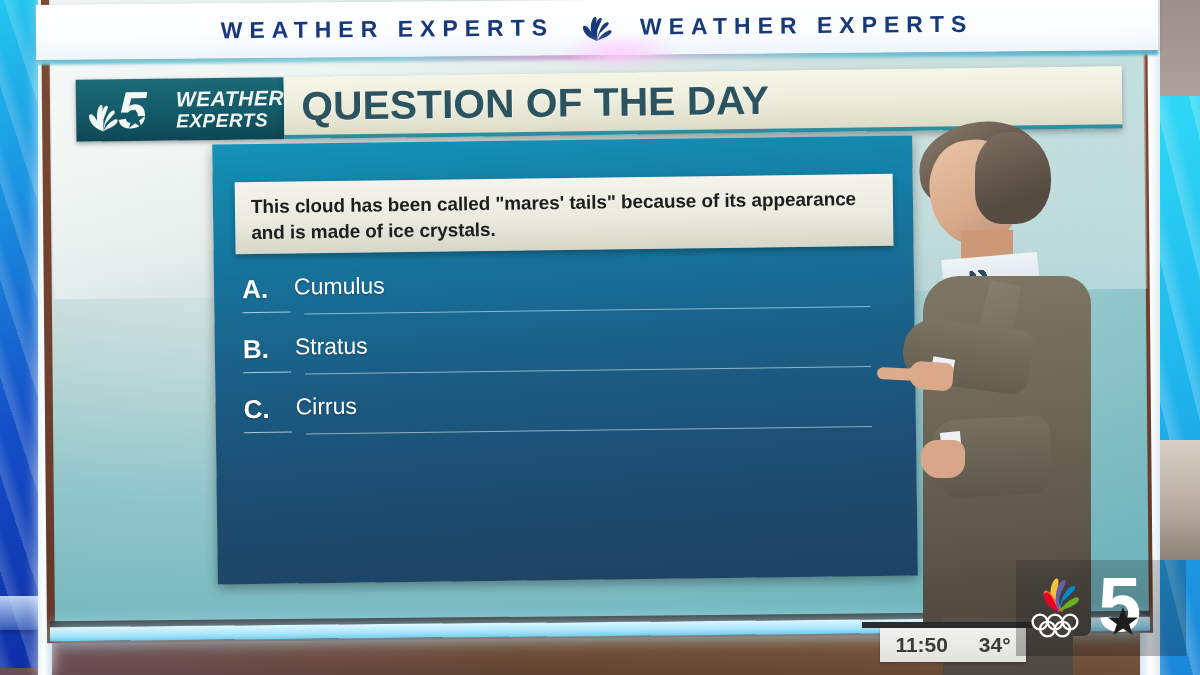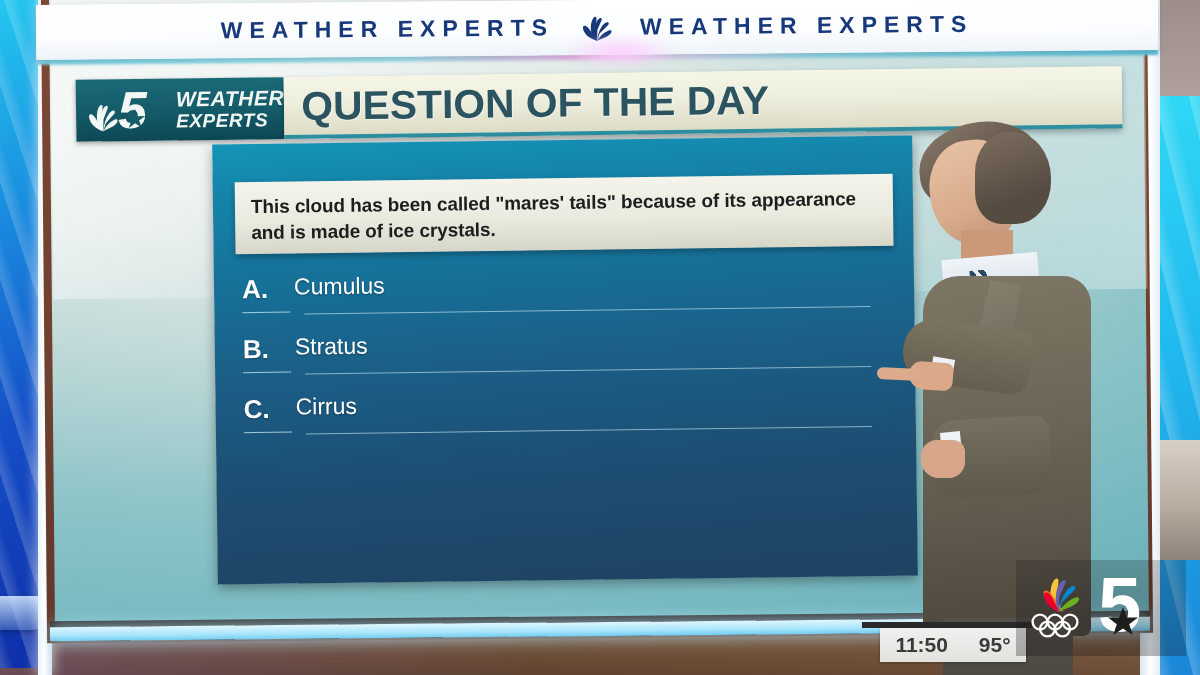"95°" span { text: 95 -> 34 }
